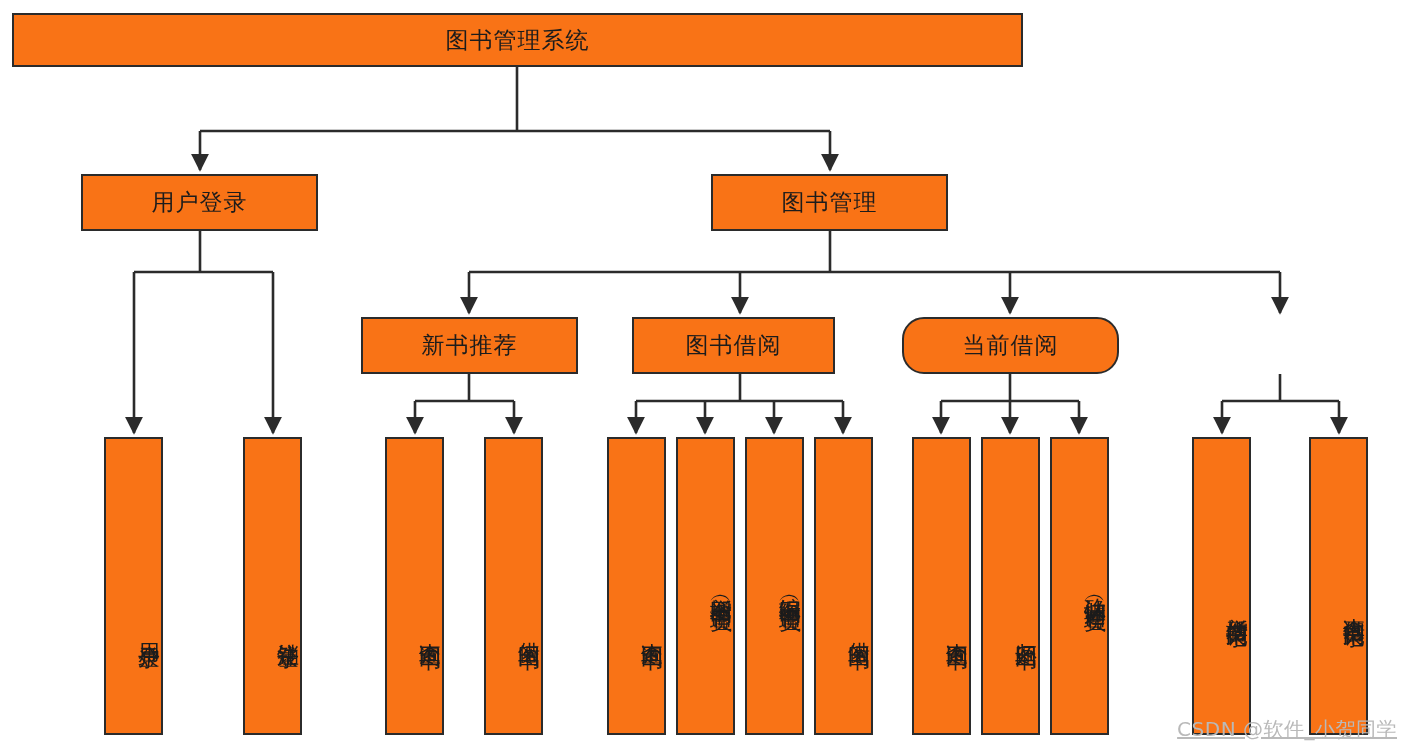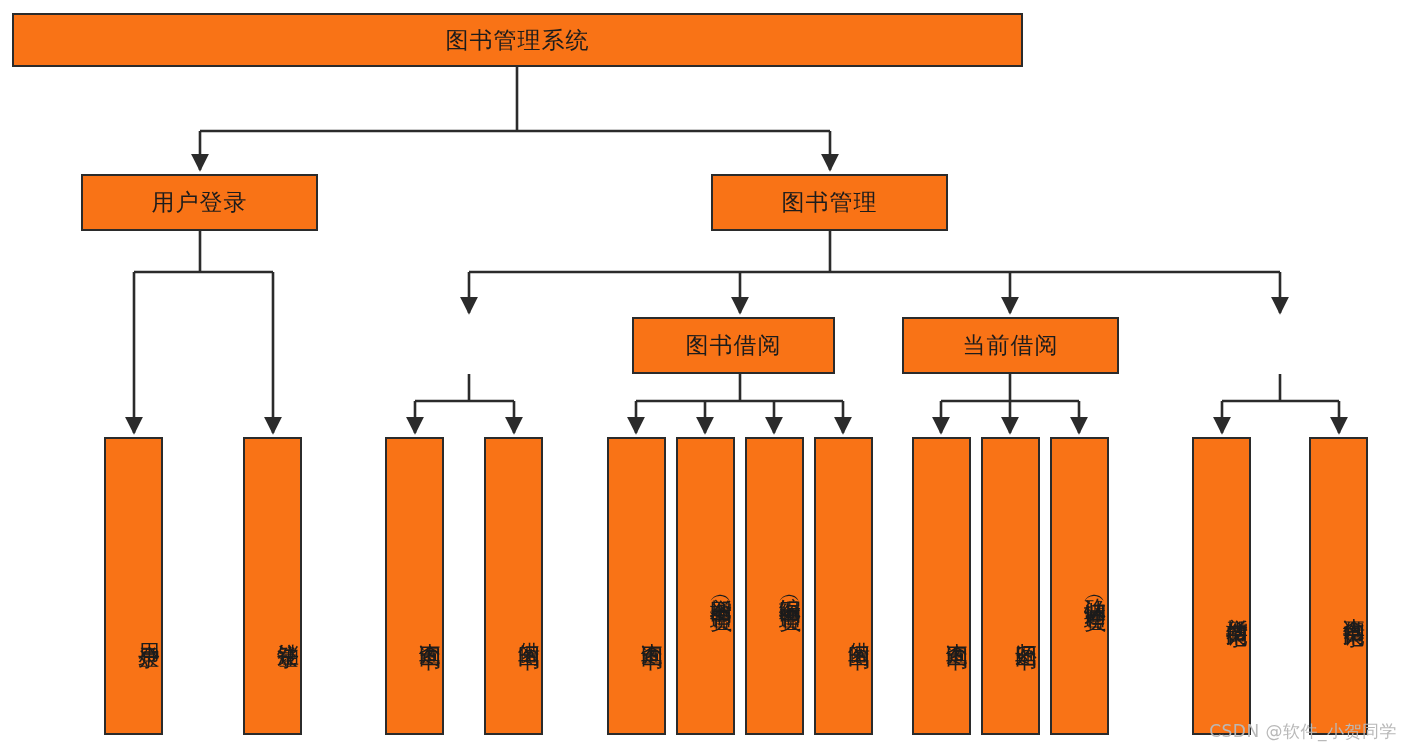"新书推荐" div.node { html: none -> <div> <span>新书推荐</span> </div> }
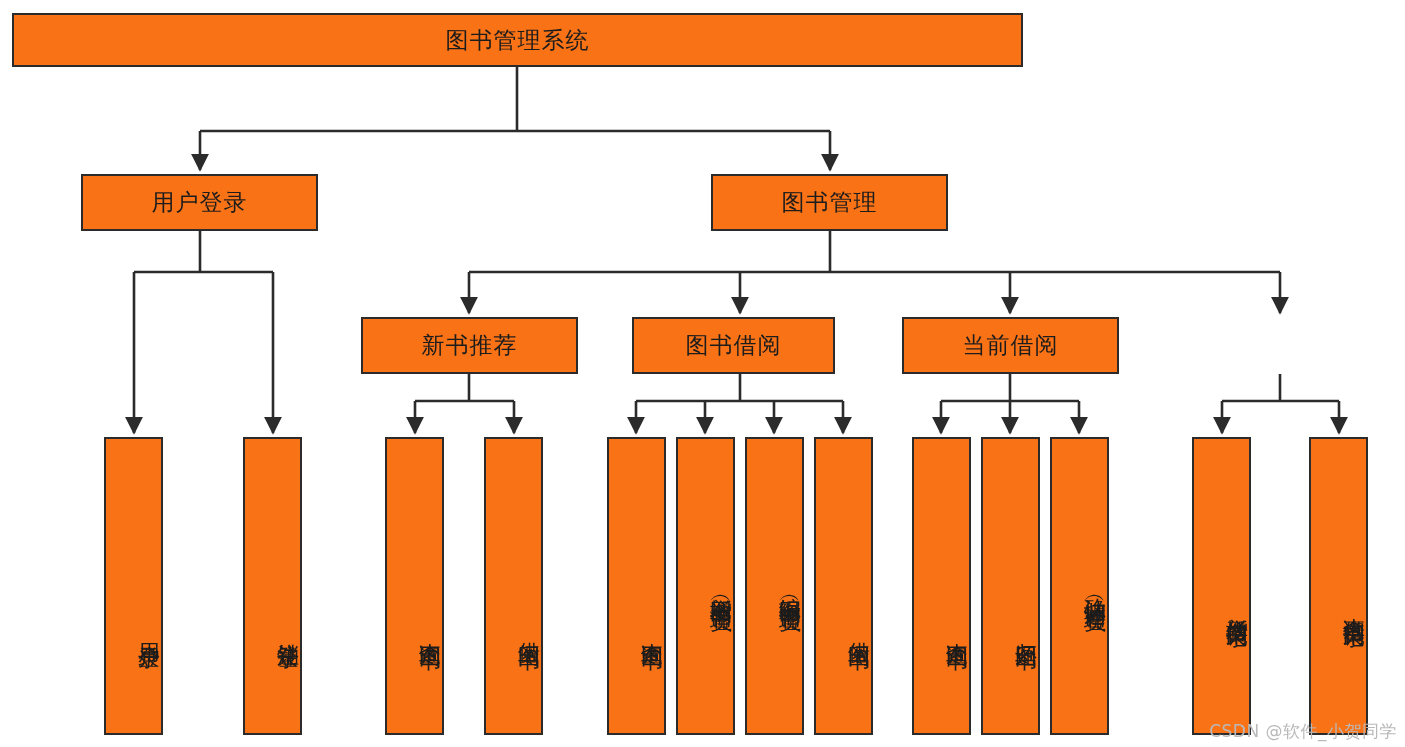"当前借阅" div.node { border-radius: none -> 22px }
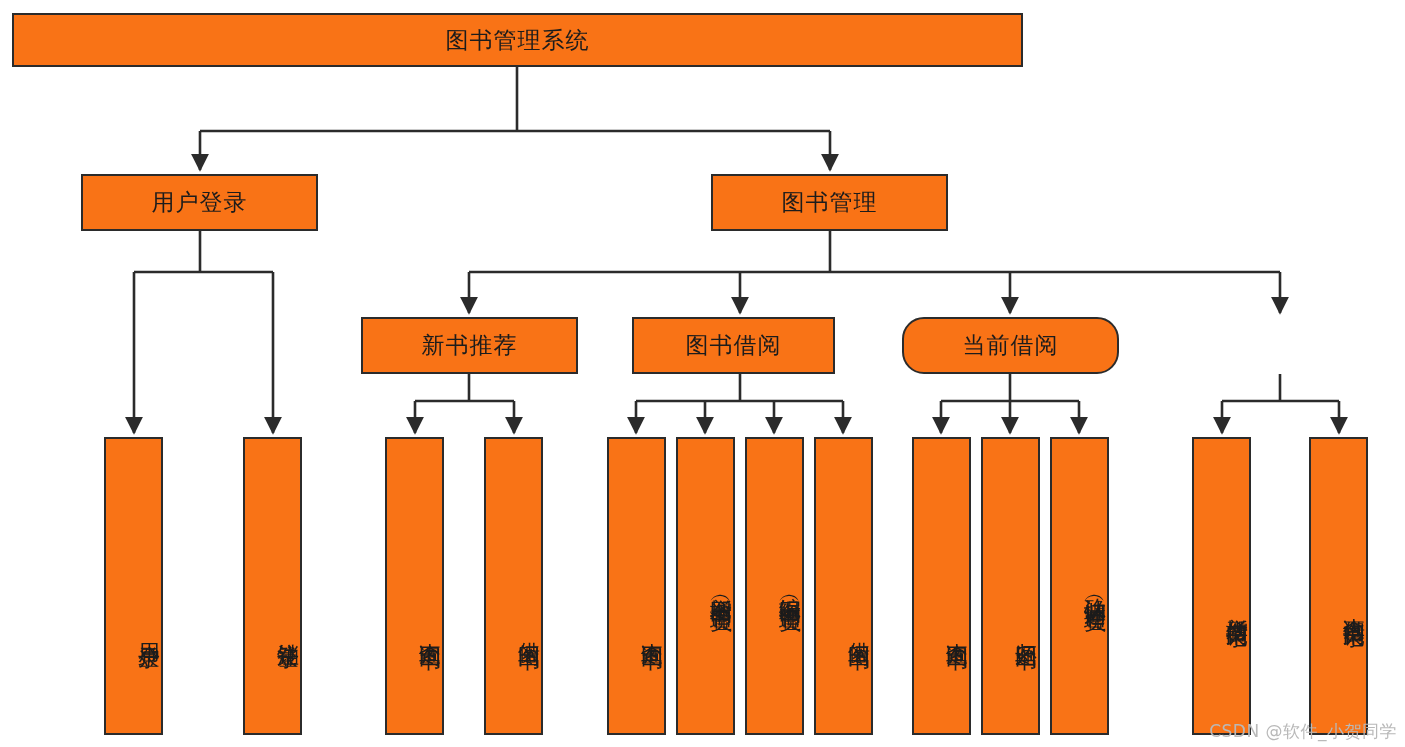"CSDN @软件_小贺同学" #watermark { font-size: 17px -> 20px; text-decoration: none -> underline }
